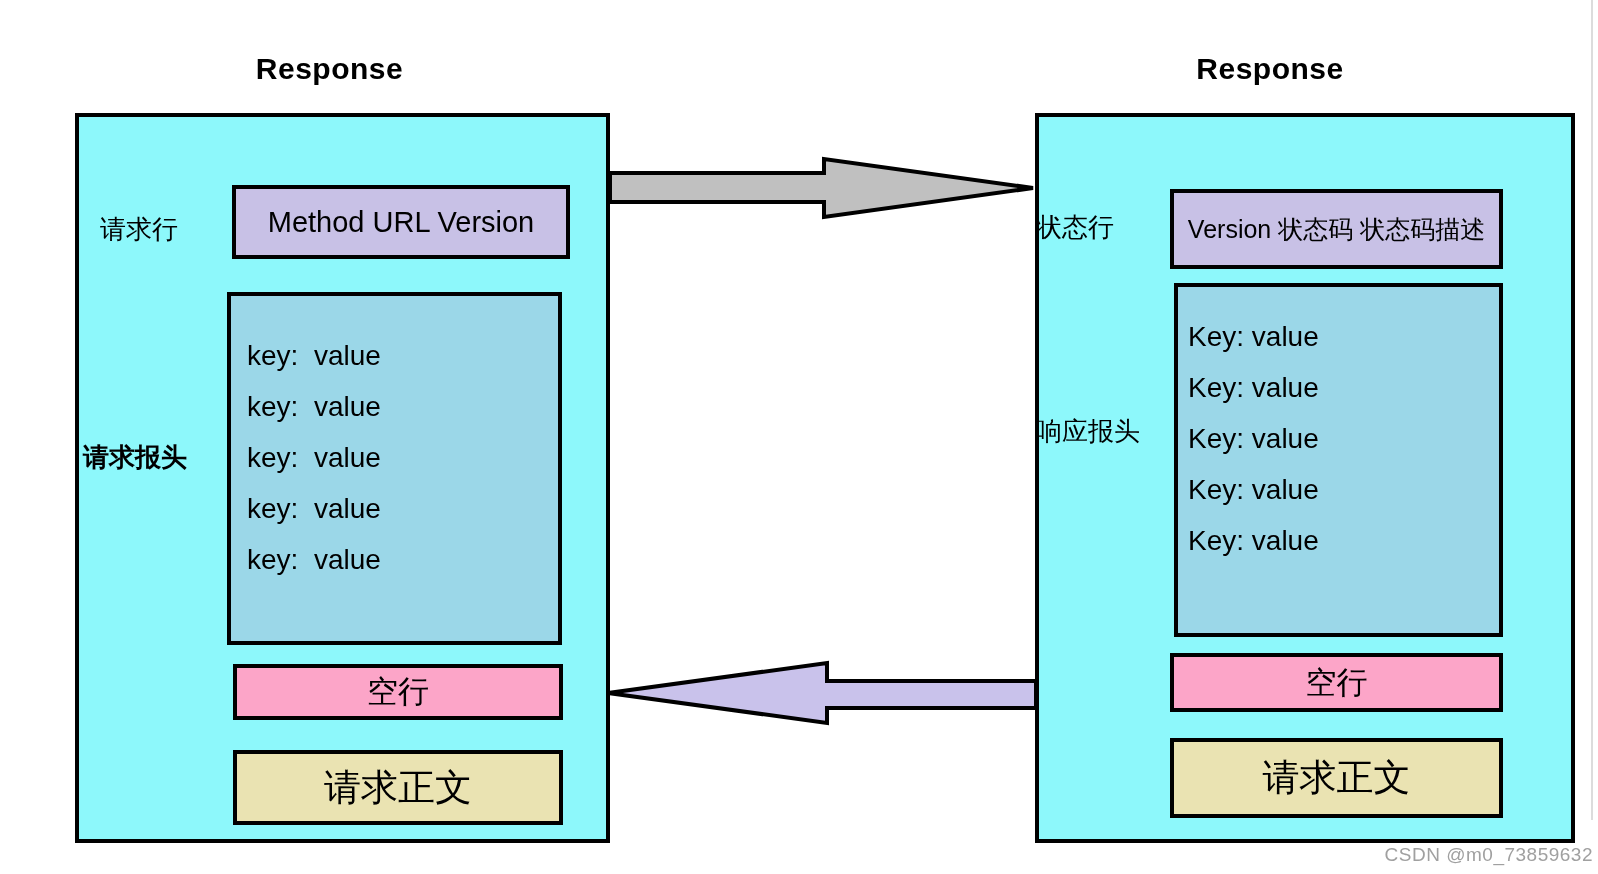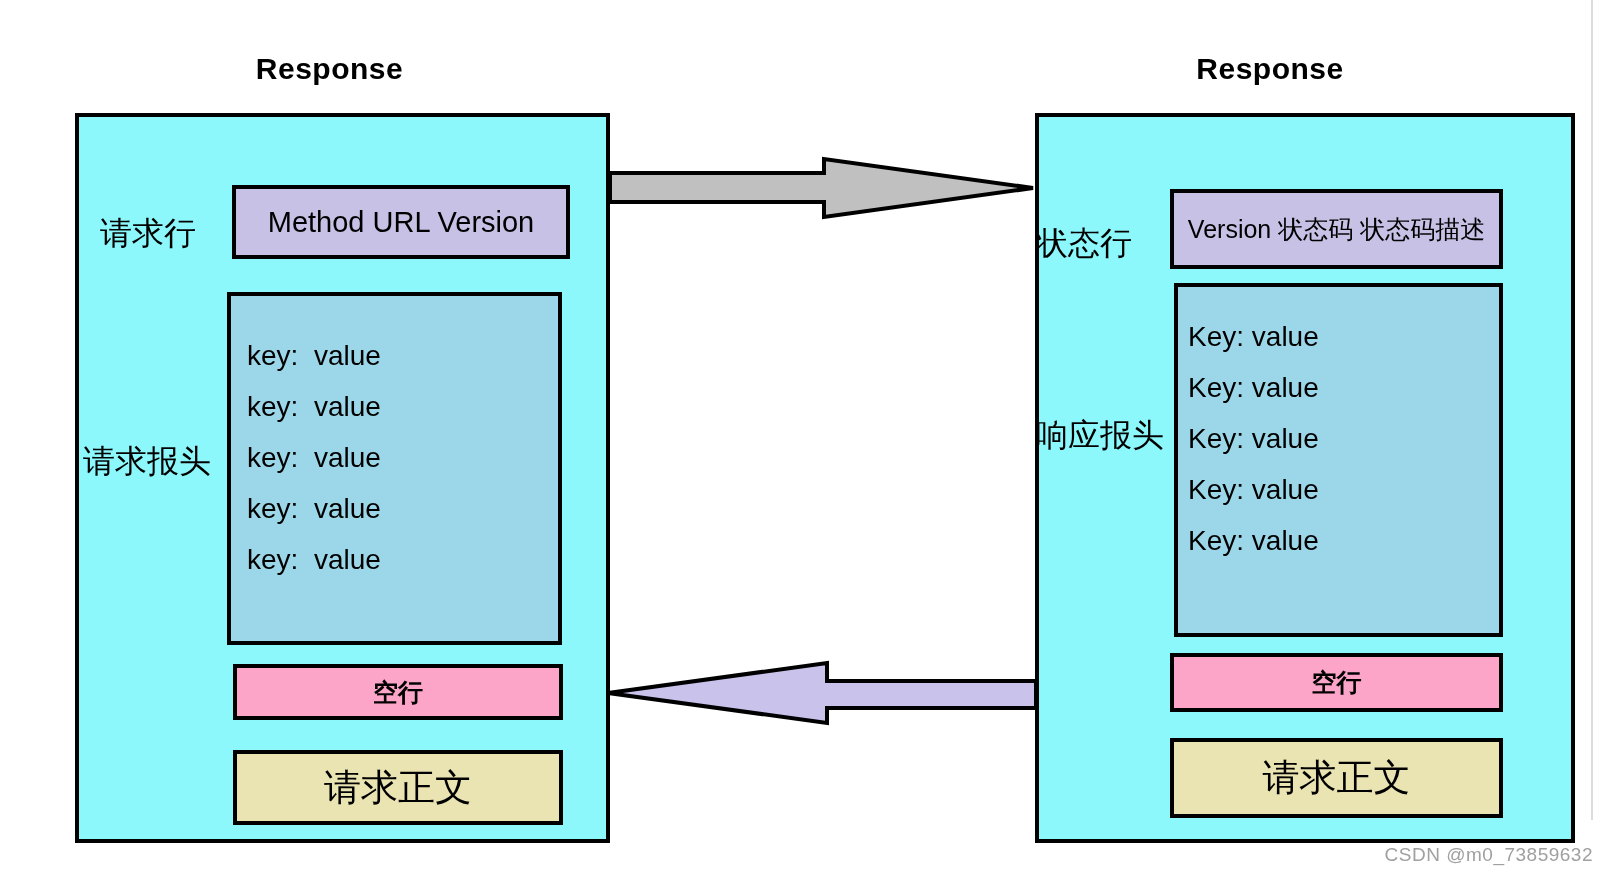"请求行" .side-label { font-size: 32px -> 26px }
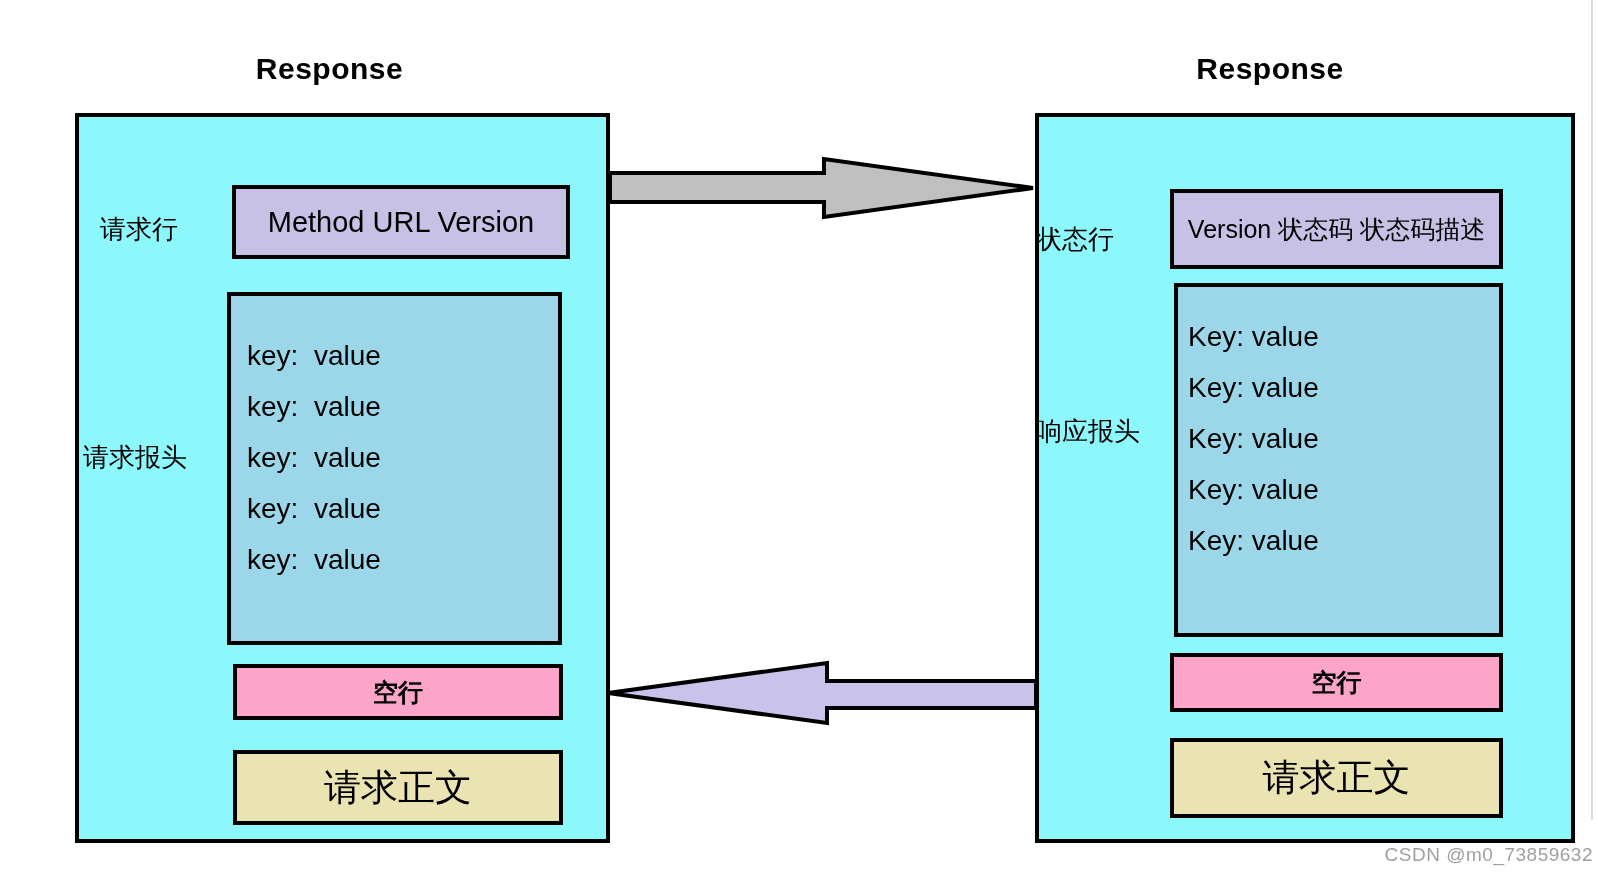"状态行" #response-line-label { margin-top: 12px -> none }
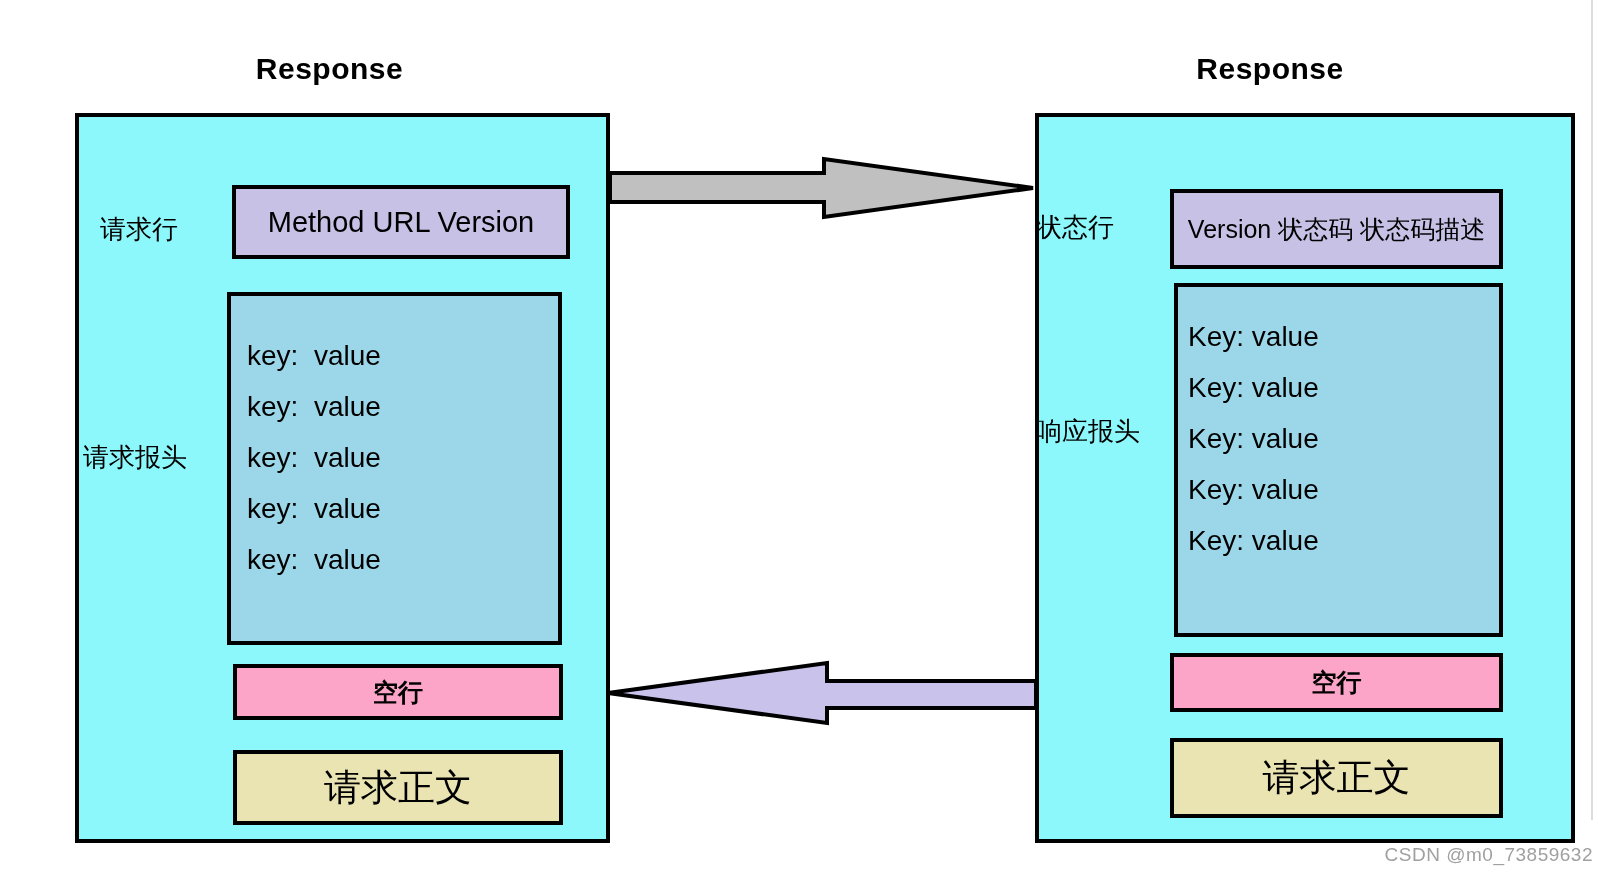"请求报头" #request-headers-label { font-weight: none -> bold }
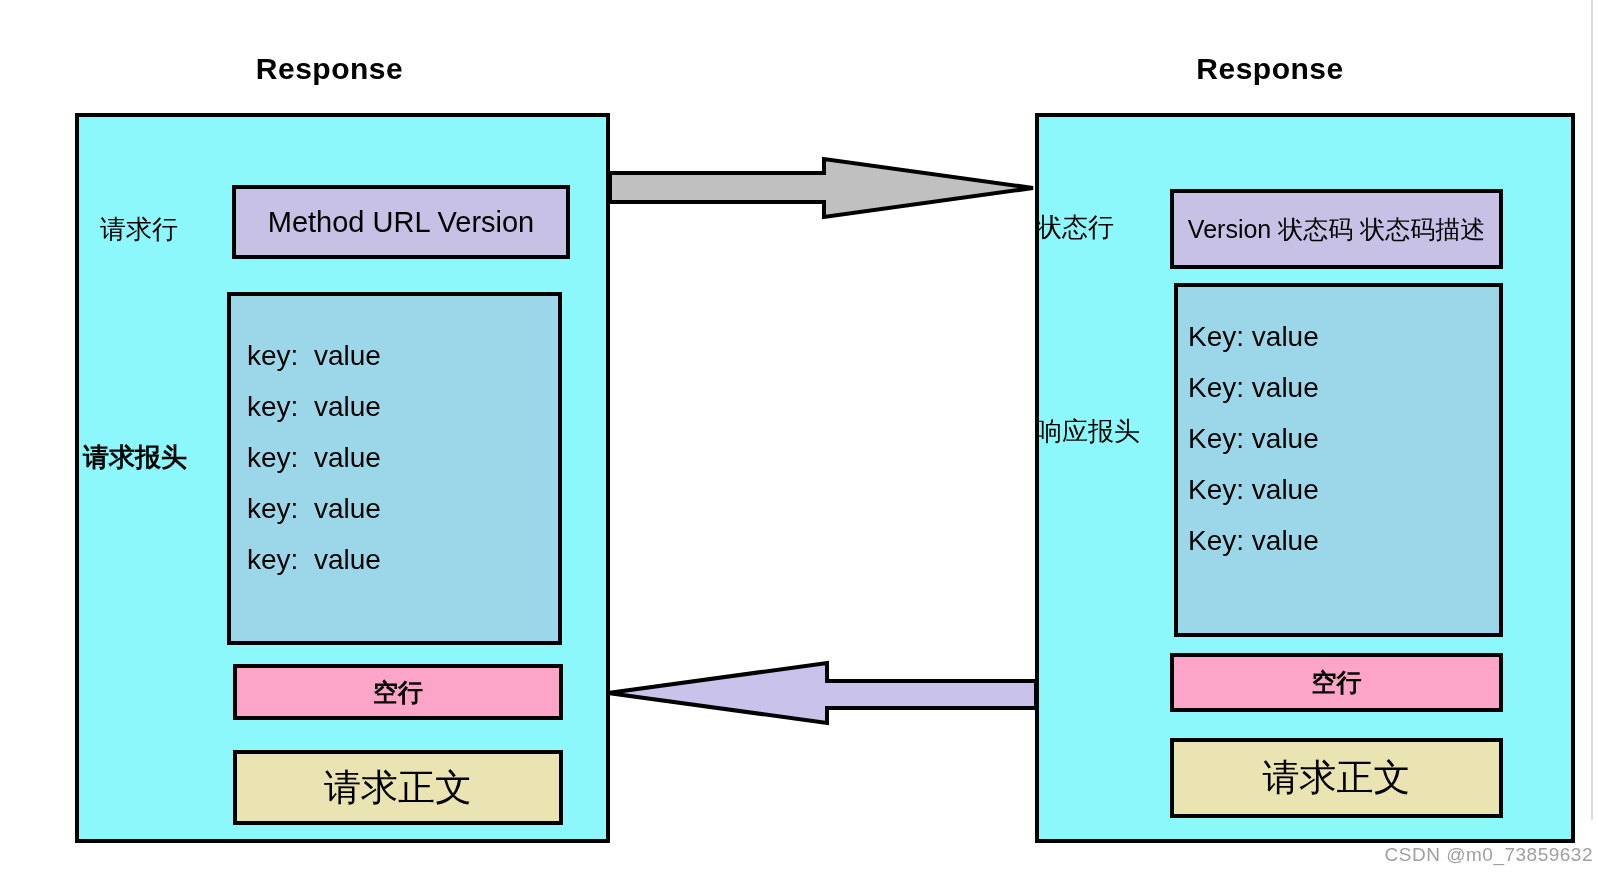"空行" .blank-box { font-size: 25px -> 31px; font-weight: bold -> none }
